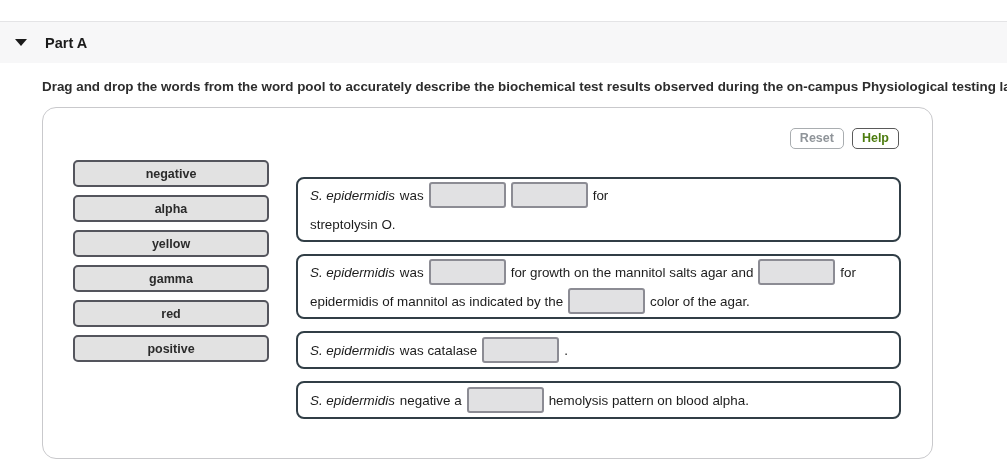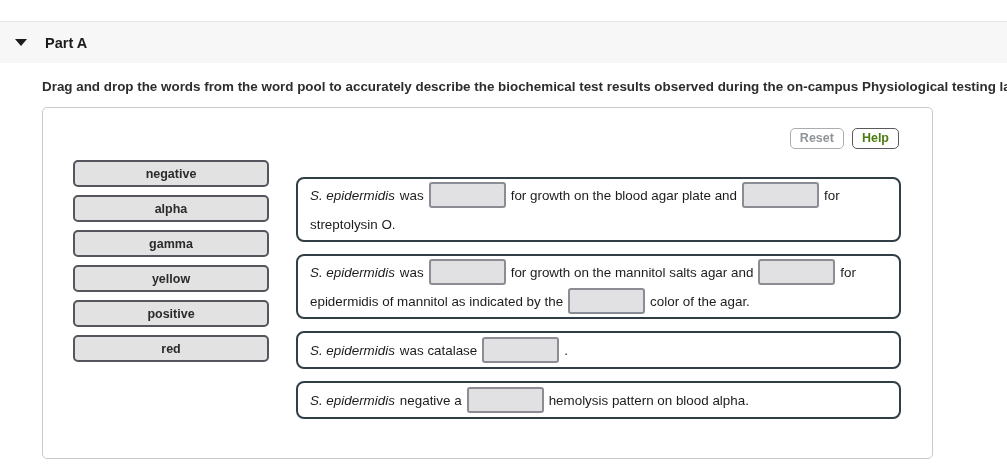"Reset" .panel { border-radius: 5px -> 14px }
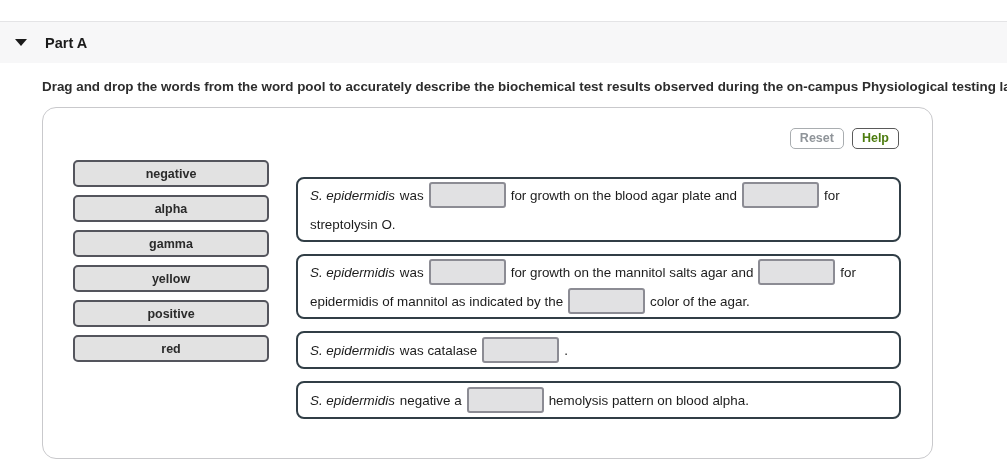"for growth on the blood" span { html: <span>for growth on the blood agar plate and</span> -> none }
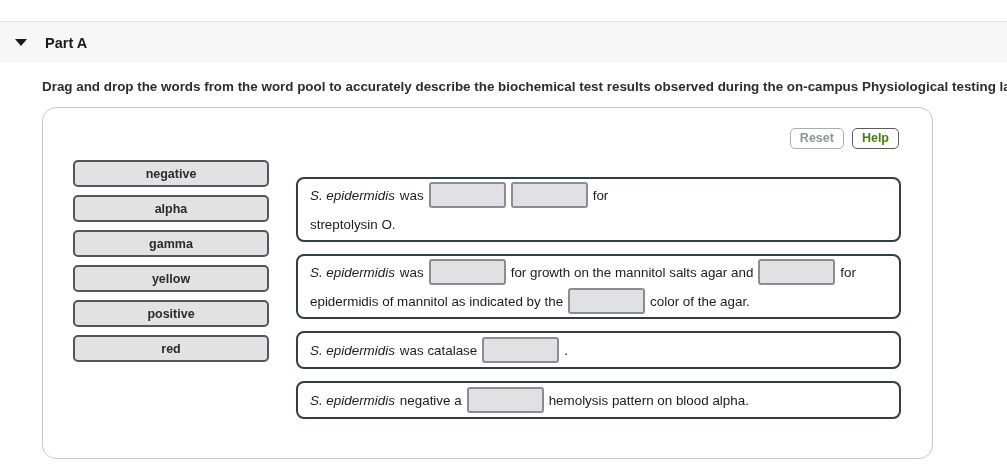"gamma" div.chip { order: before "yellow" -> after "yellow" }
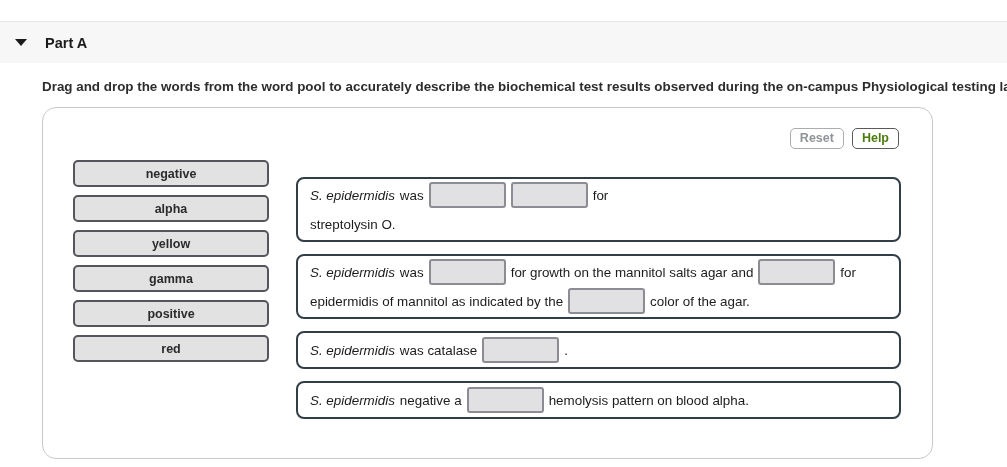"positive" div.chip { order: before "red" -> after "red" }
